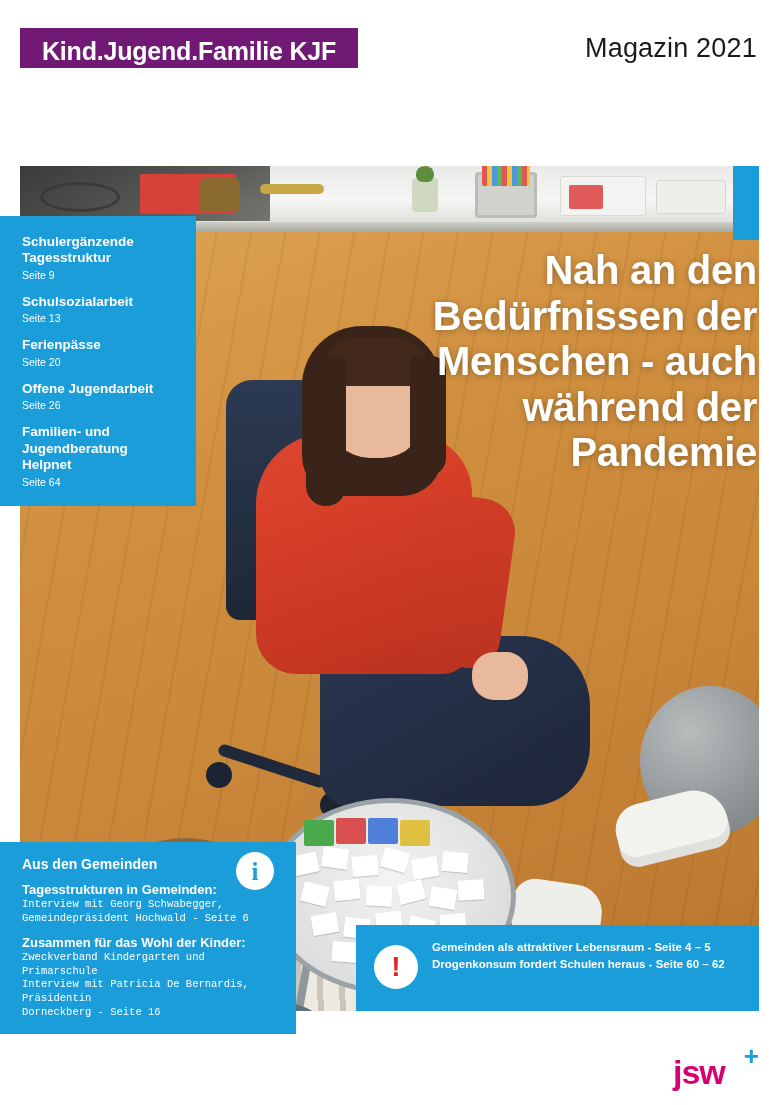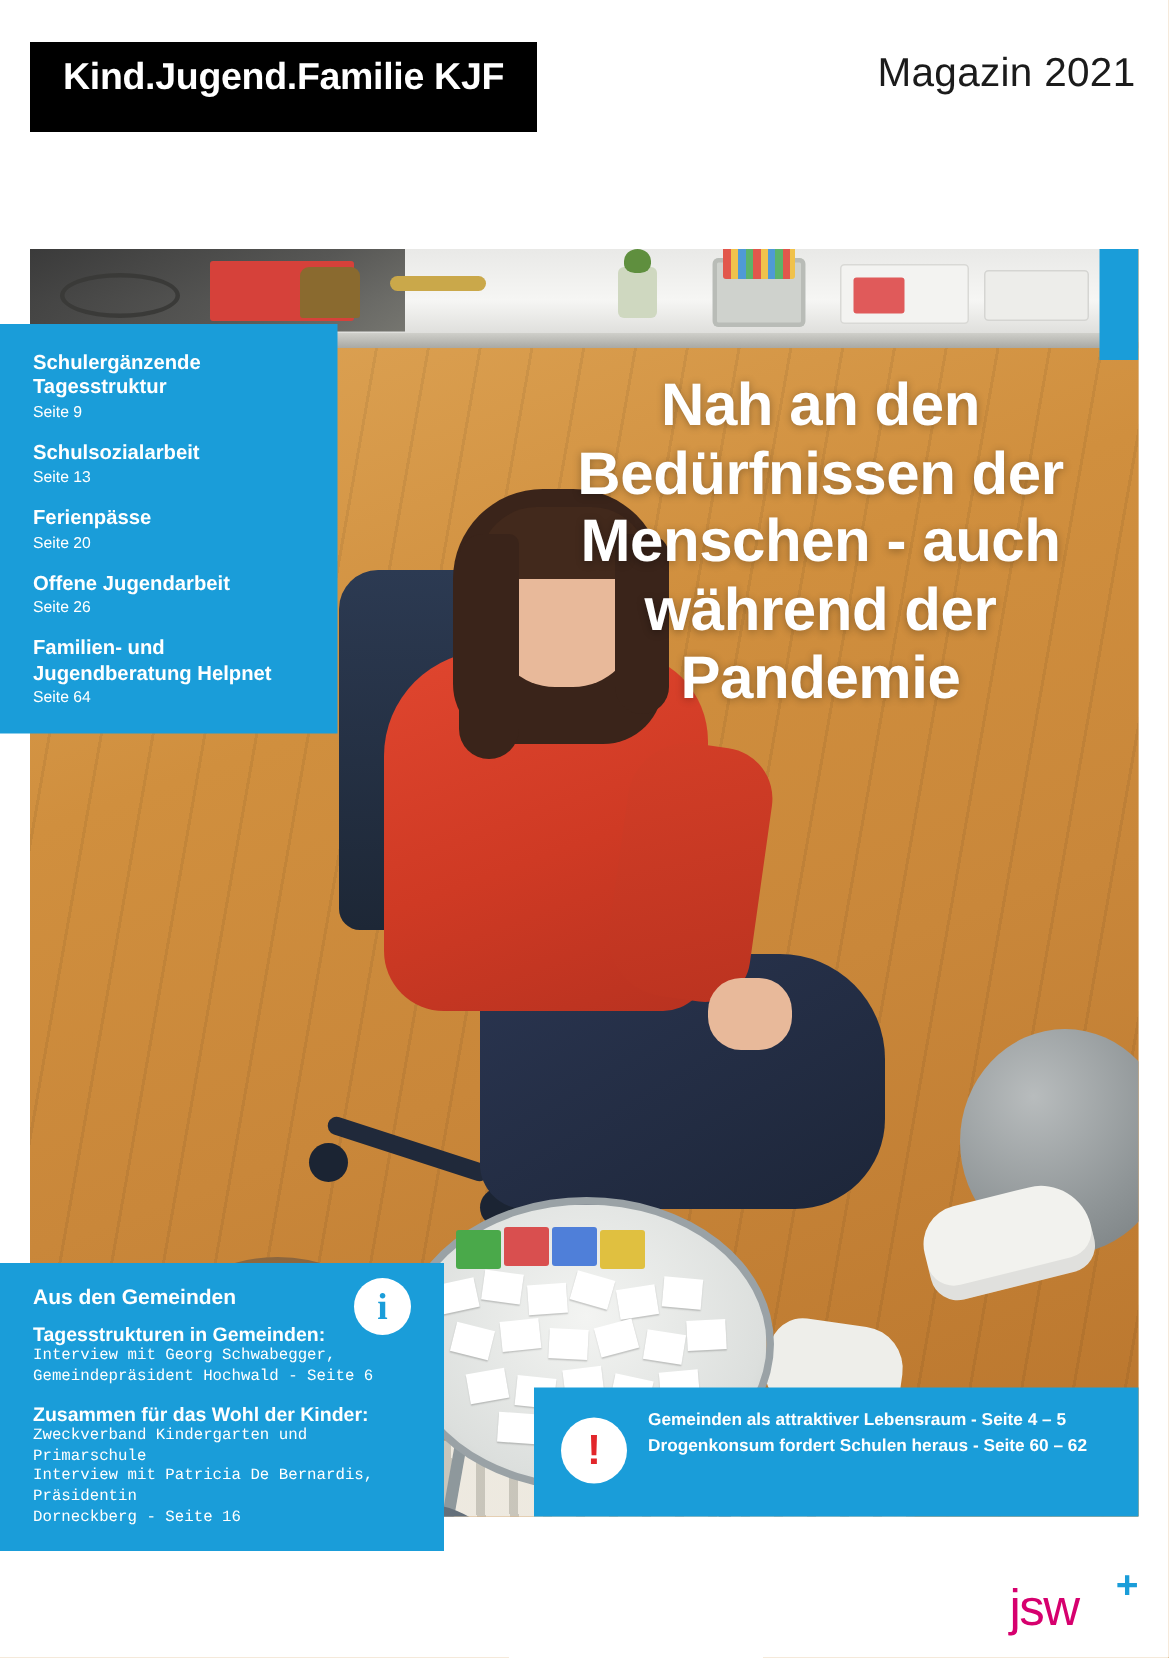"Kind.Jugend.Familie KJF" .masthead { background: #000000 -> #701a75; padding: 11px 22px 24px 22px -> 11px 22px 4px 22px }
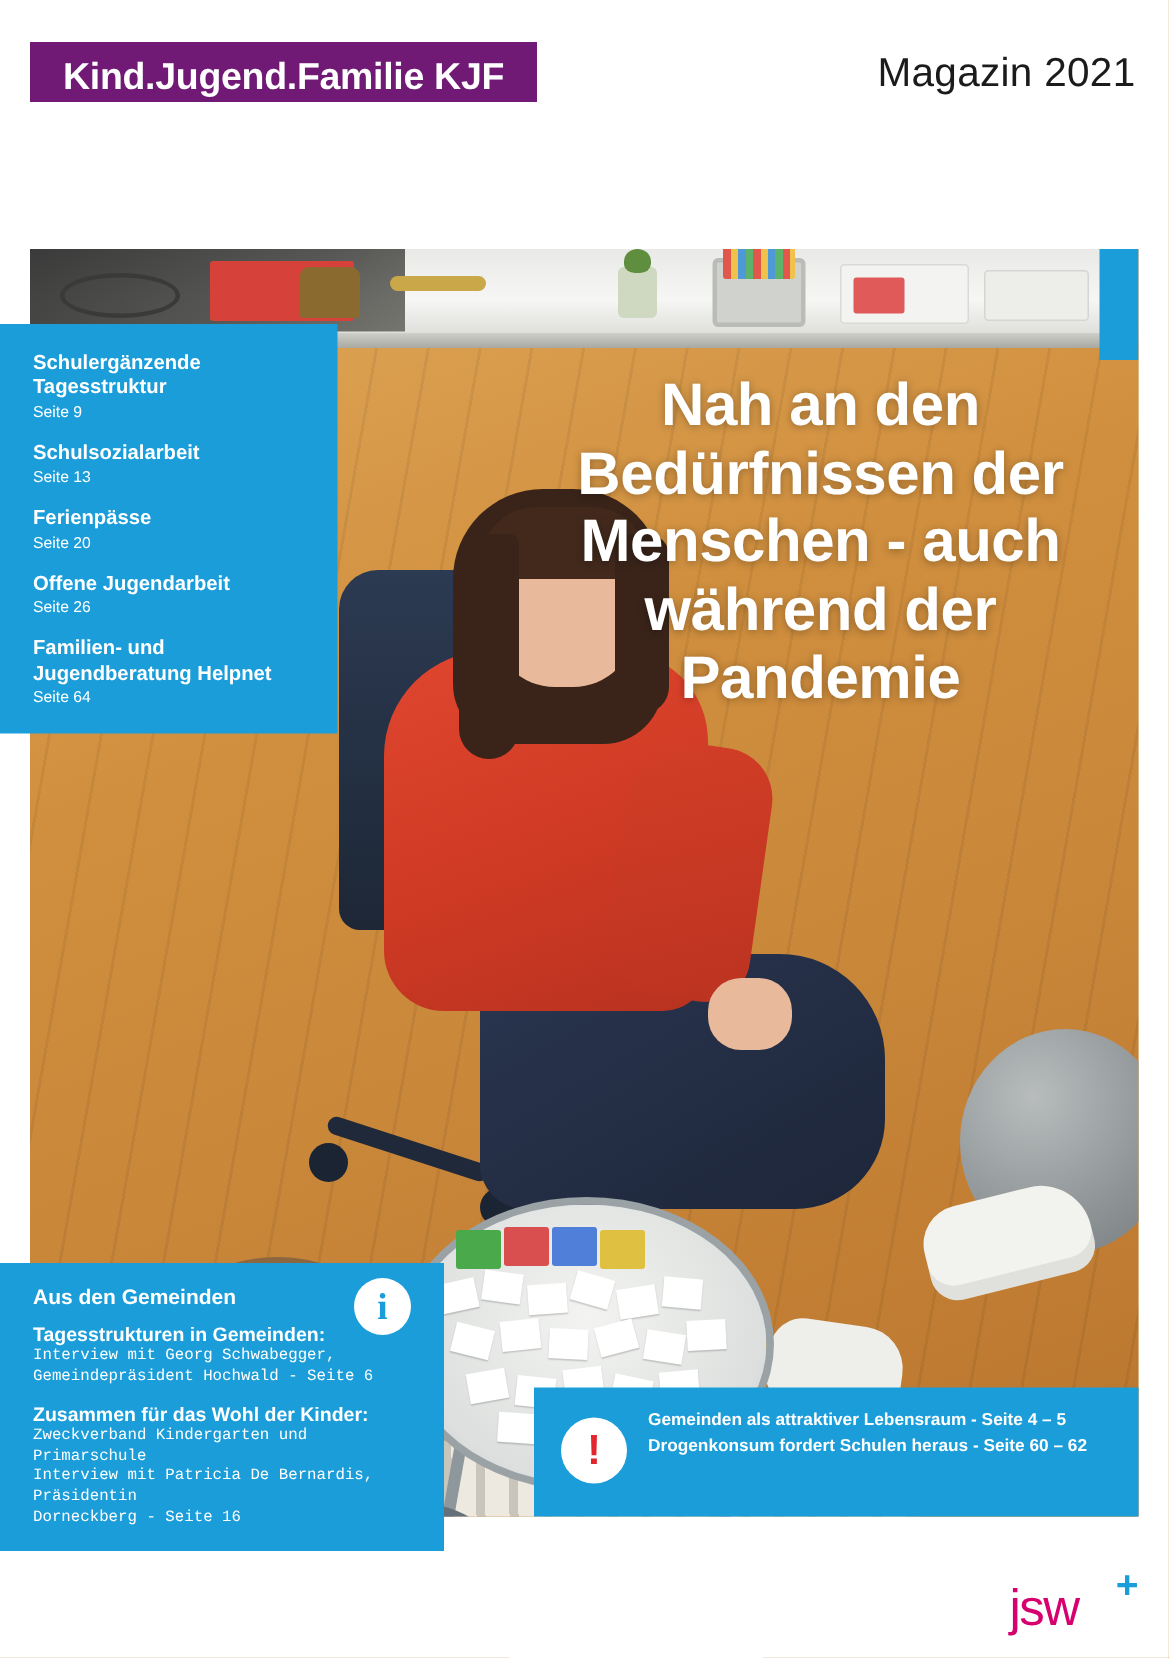"Schulergänzende Tagesstruktur" .topics-box { width: 225px -> 196px }
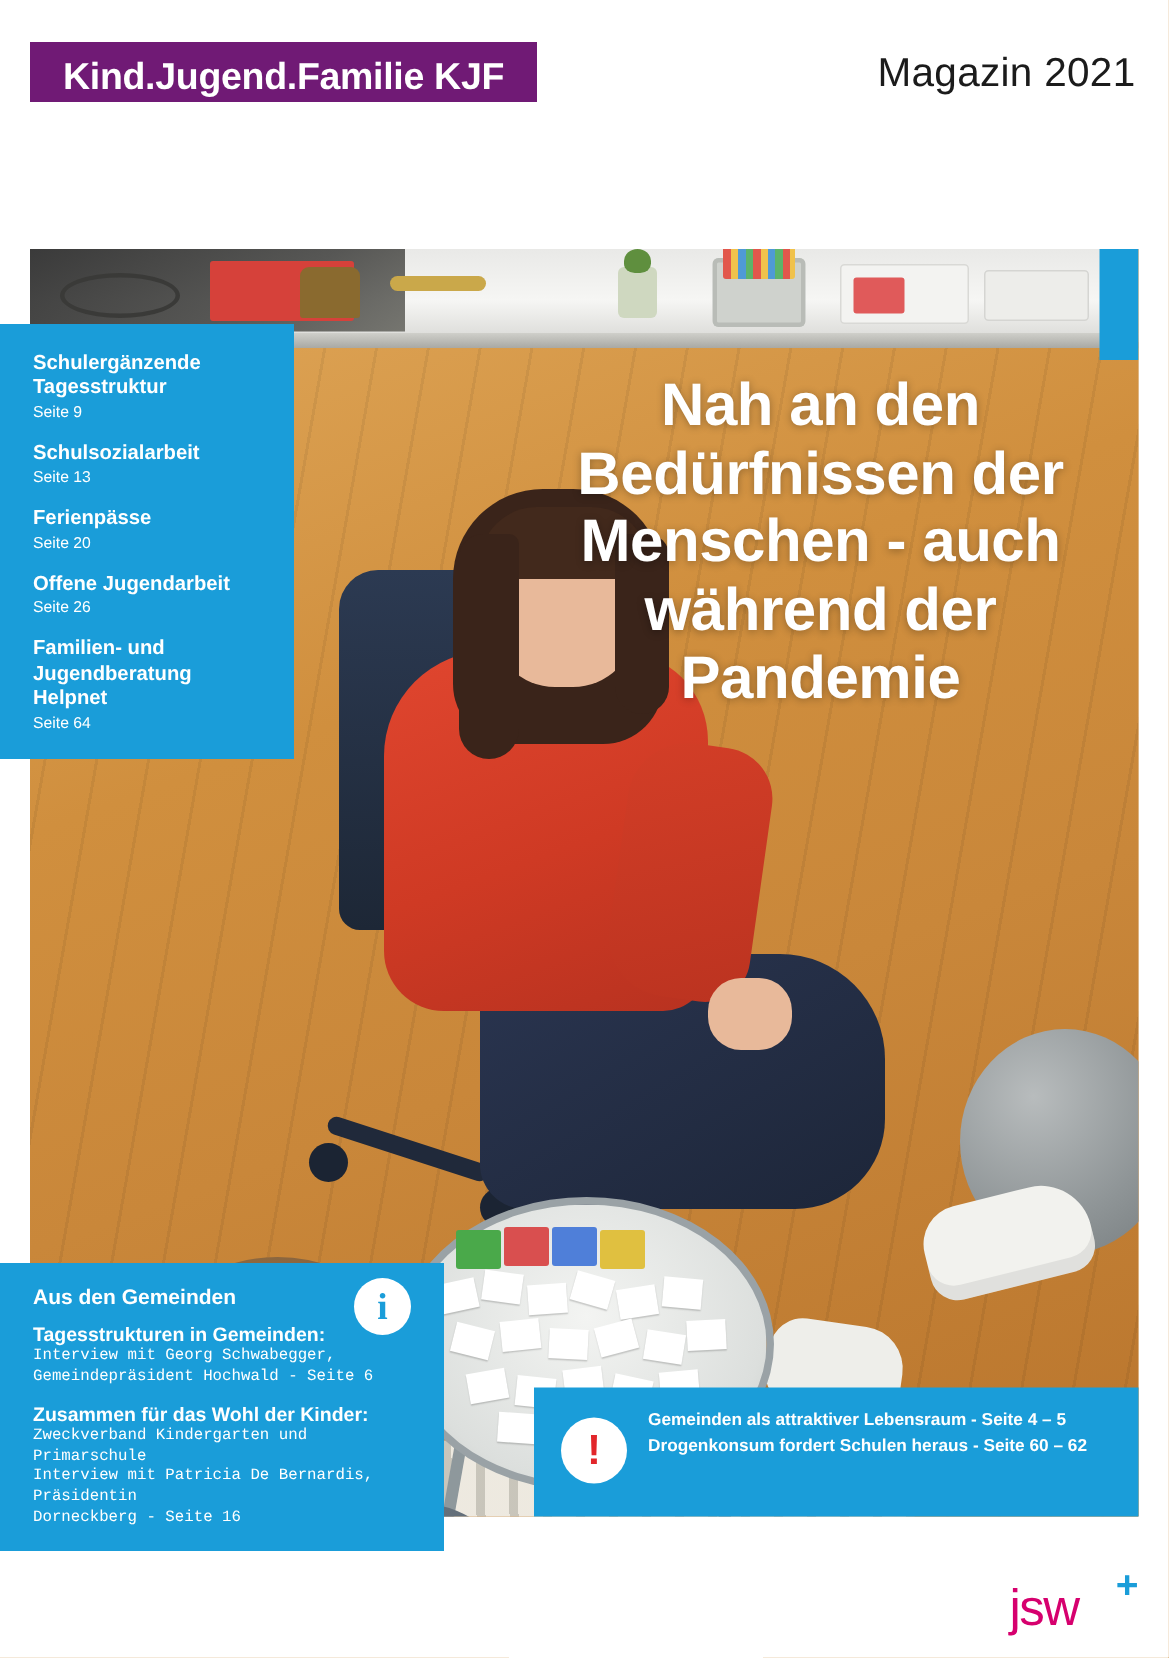"Nah an den Bedürfnissen der" .headline { text-align: center -> right }
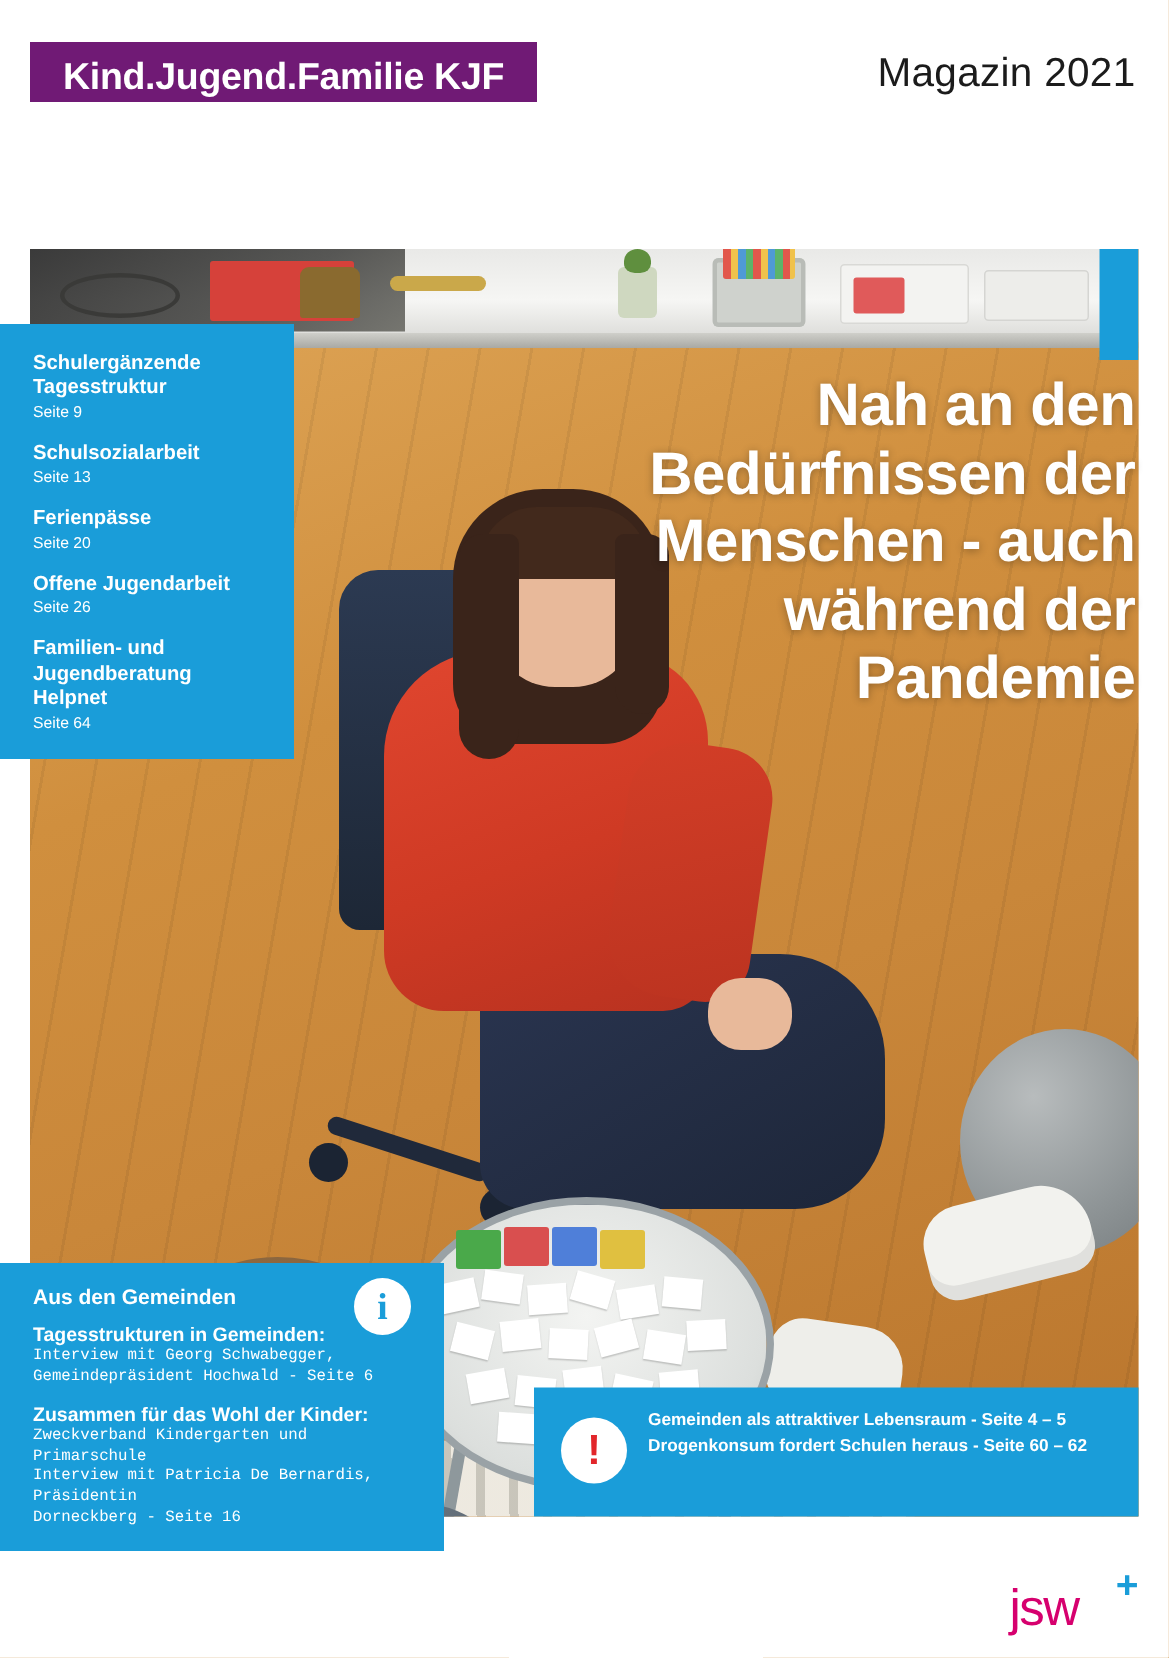"jsw" .logo-text { font-weight: normal -> bold }
